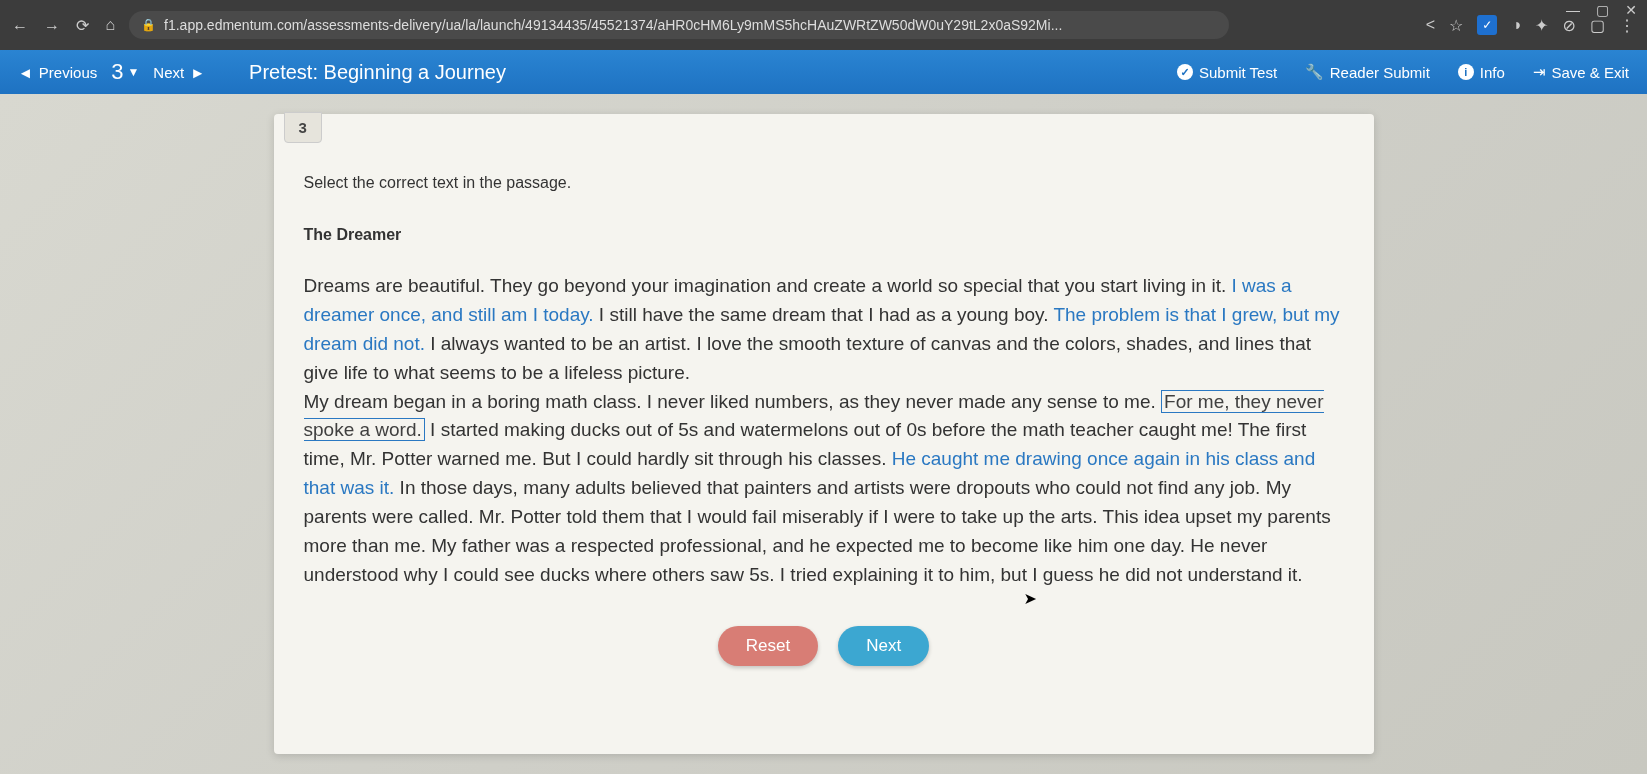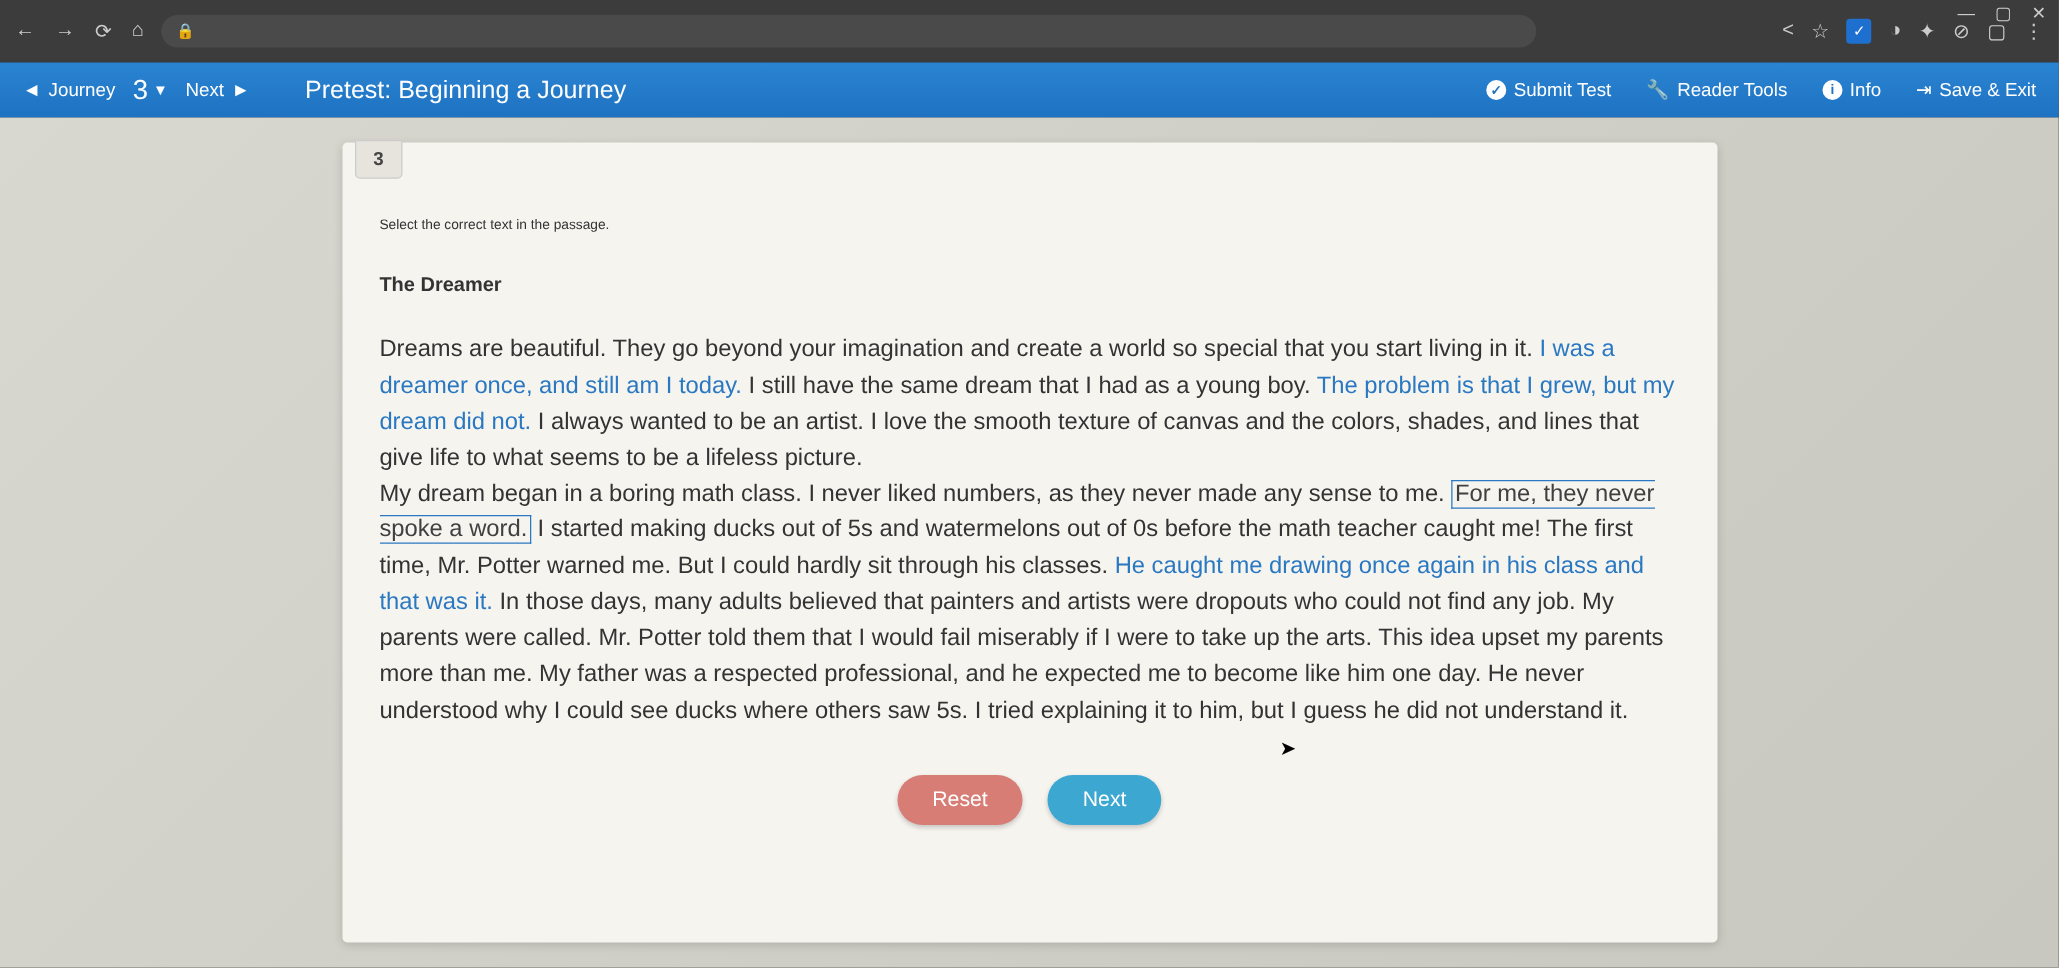"f1.app.edmentum.com/assessments-delivery" span { html: none -> <span>f1.app.edmentum.com/assessments-delivery/ua/la/launch/49134435/45521374/aHR0cHM6Ly9mMS5hcHAuZWRtZW50dW0uY29tL2x0aS92Mi...</span> }
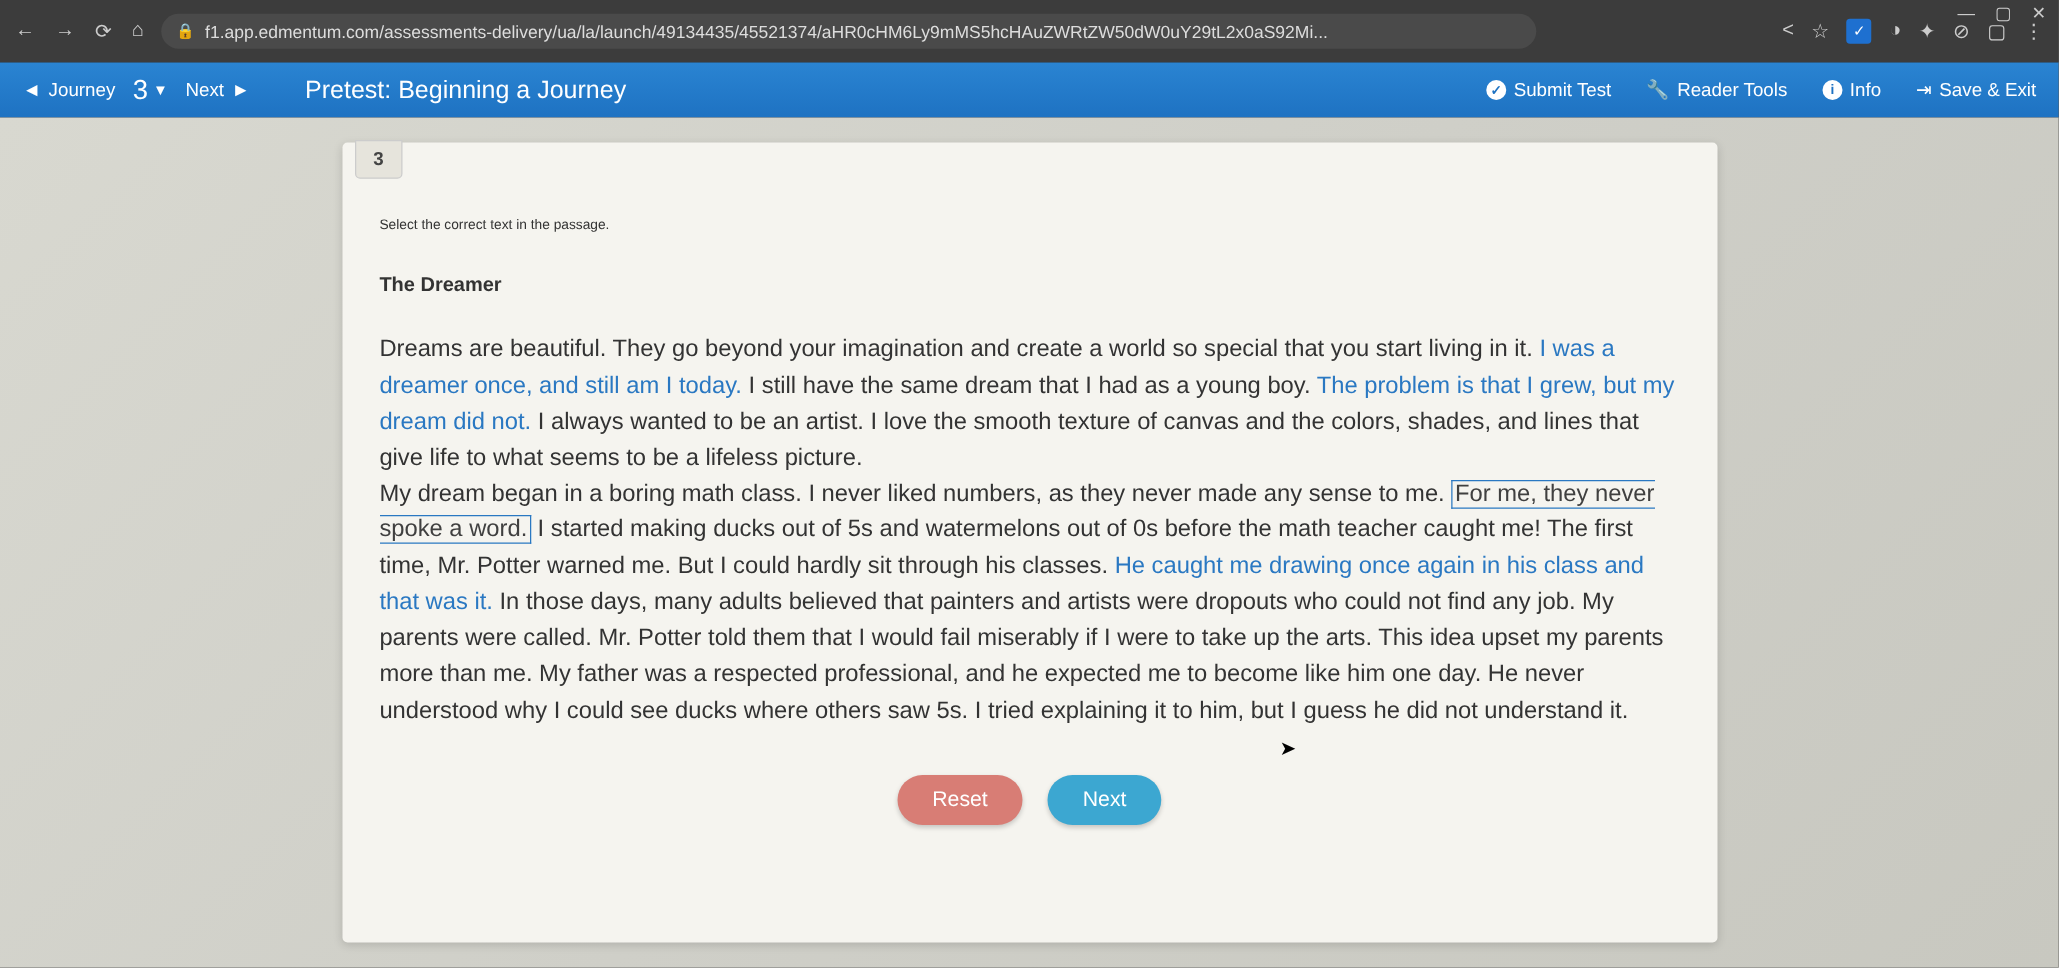"Journey" span { text: Journey -> Previous }
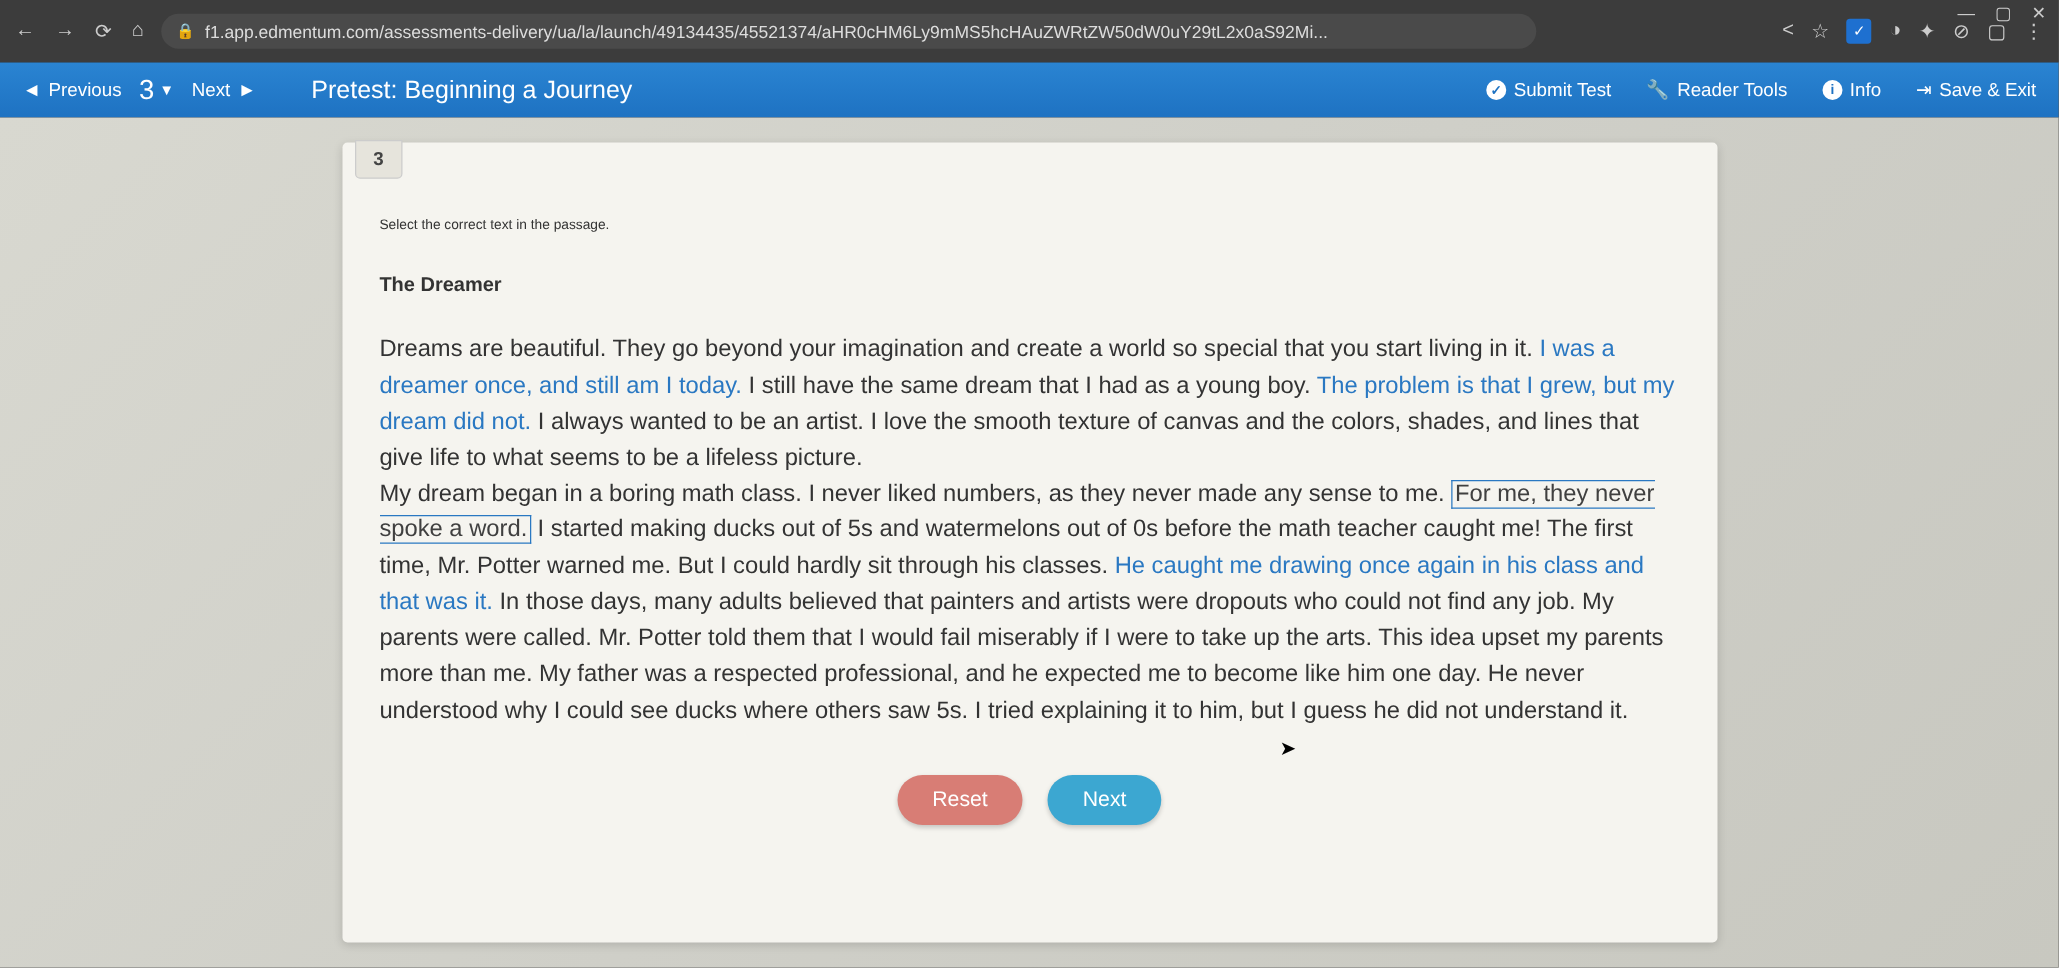"Reader Tools" span { text: Tools -> Submit }
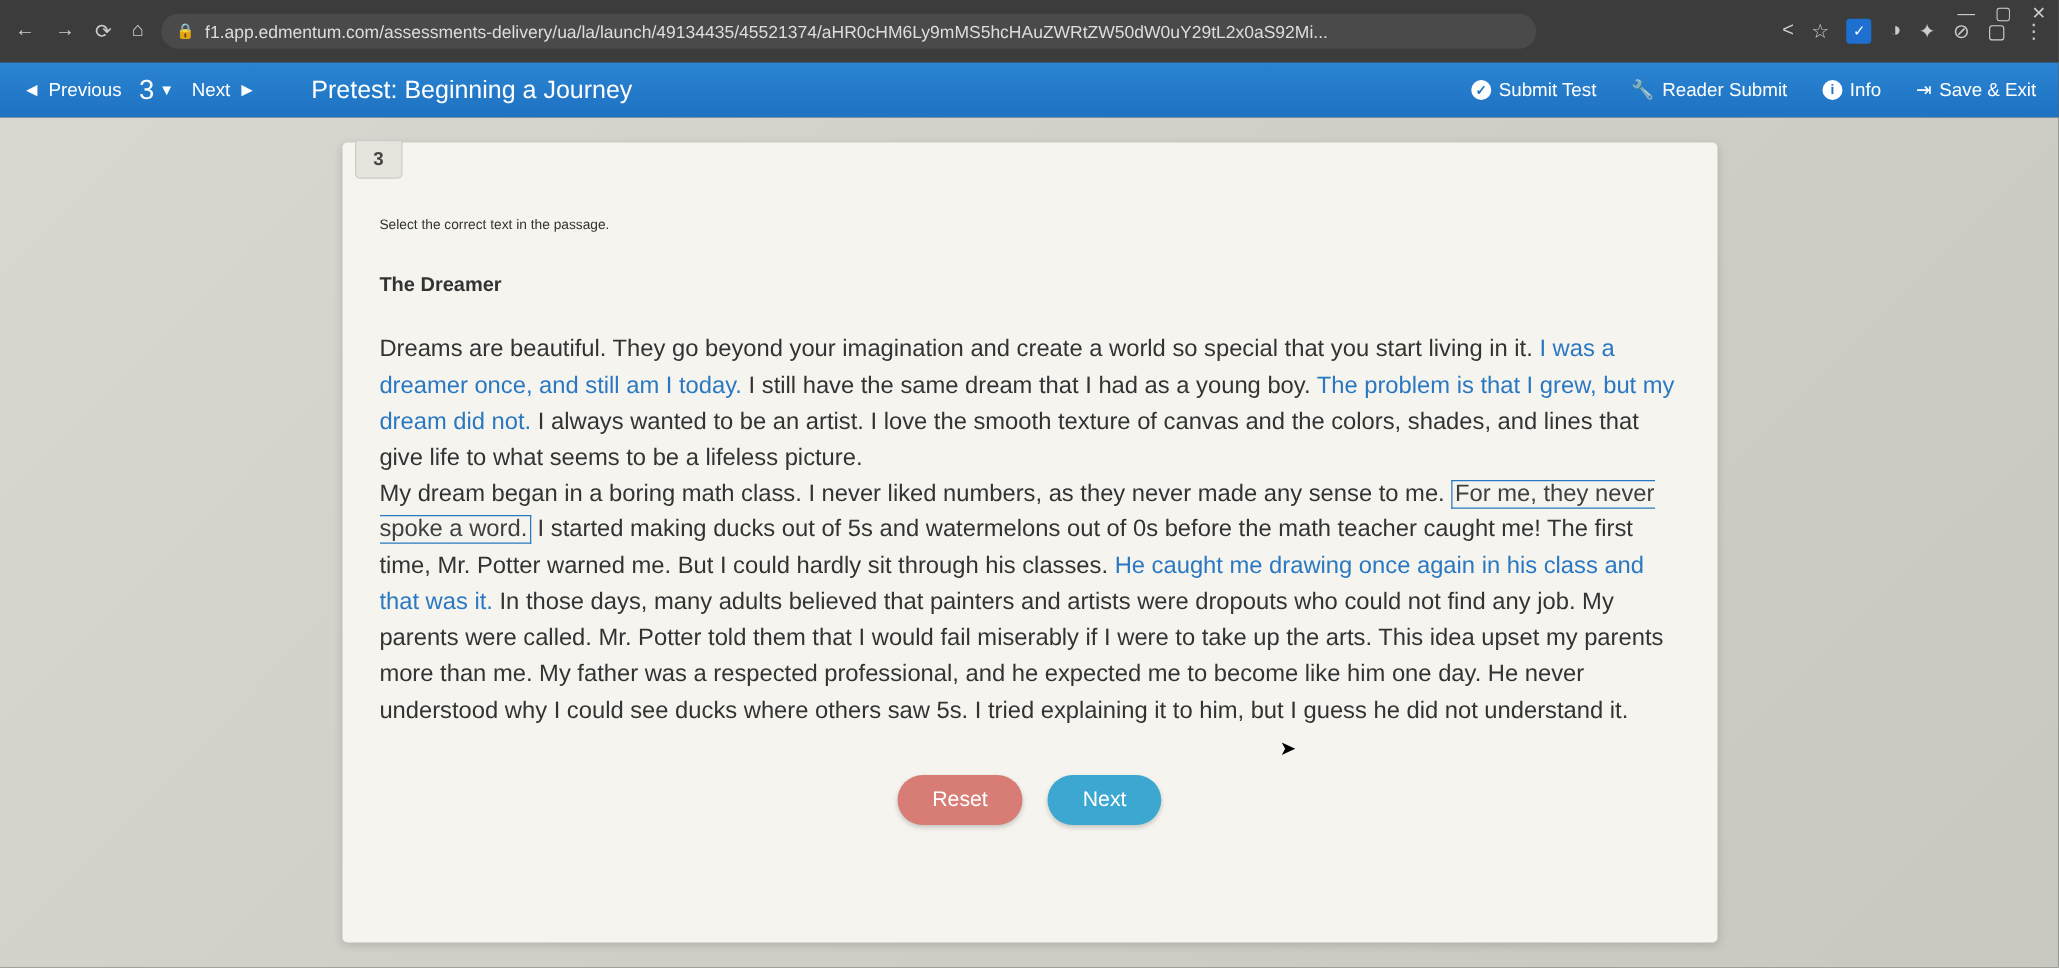"Select the correct text in" .instruction { font-size: 11px -> 16px }
